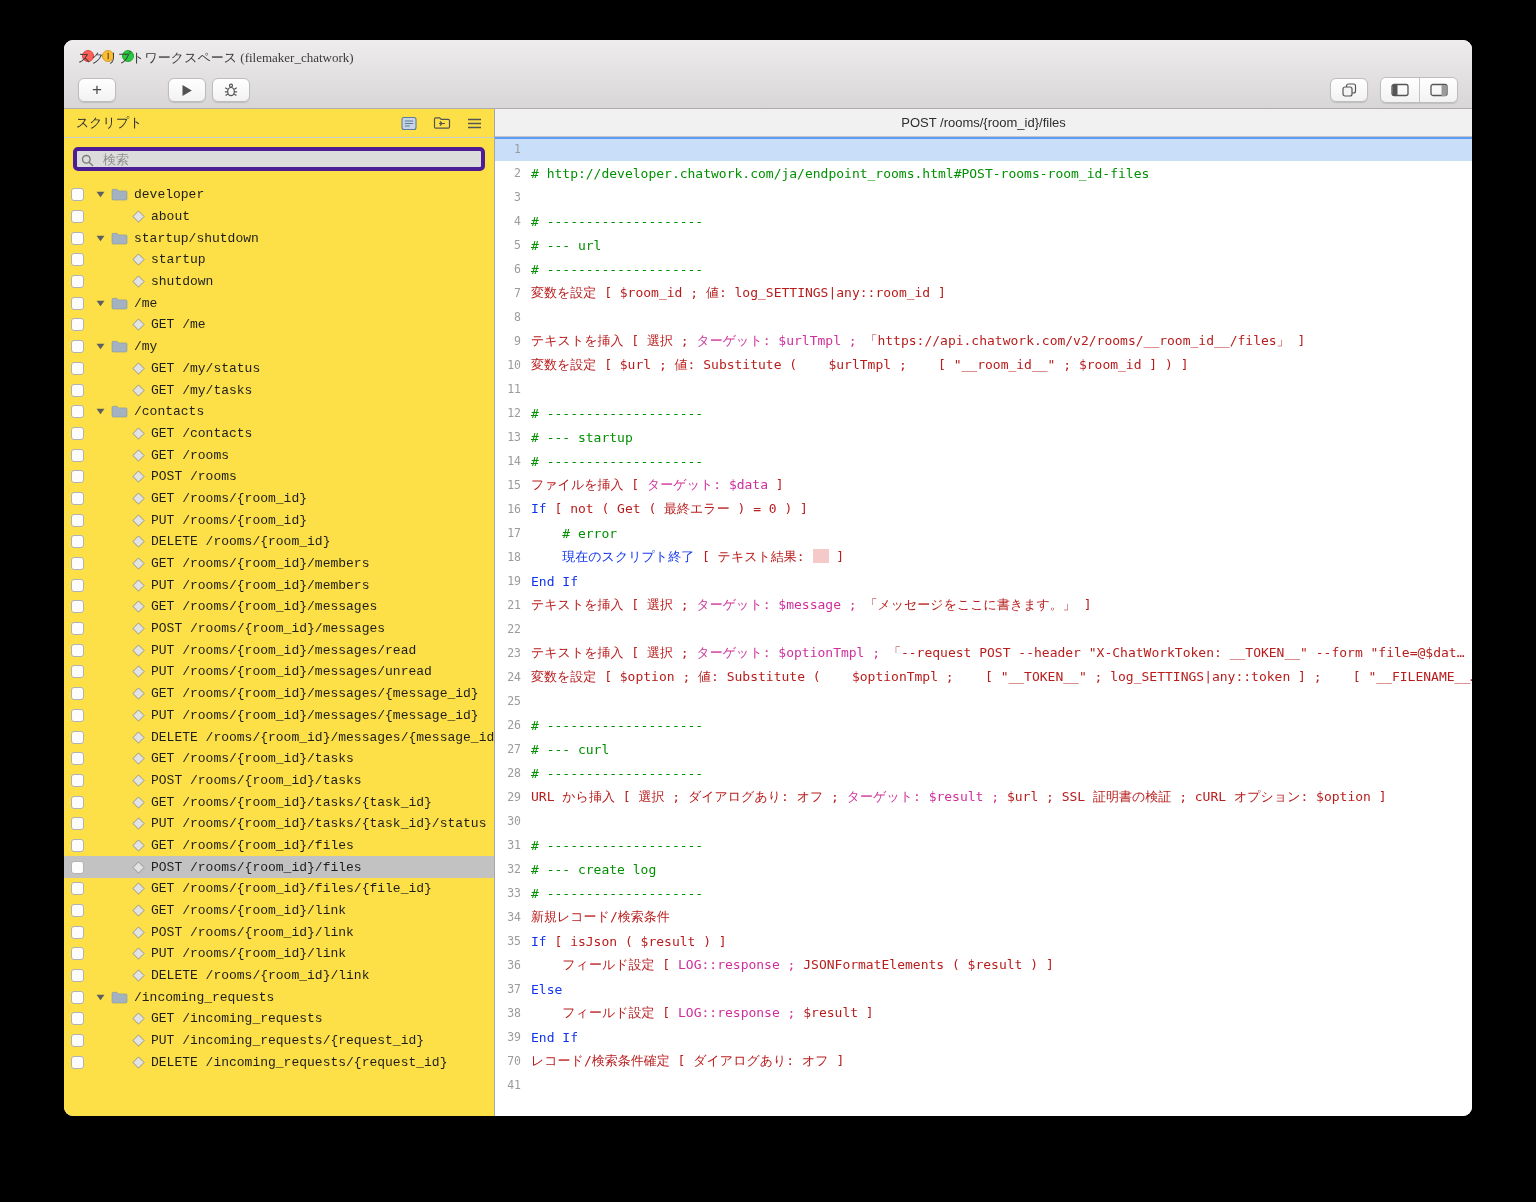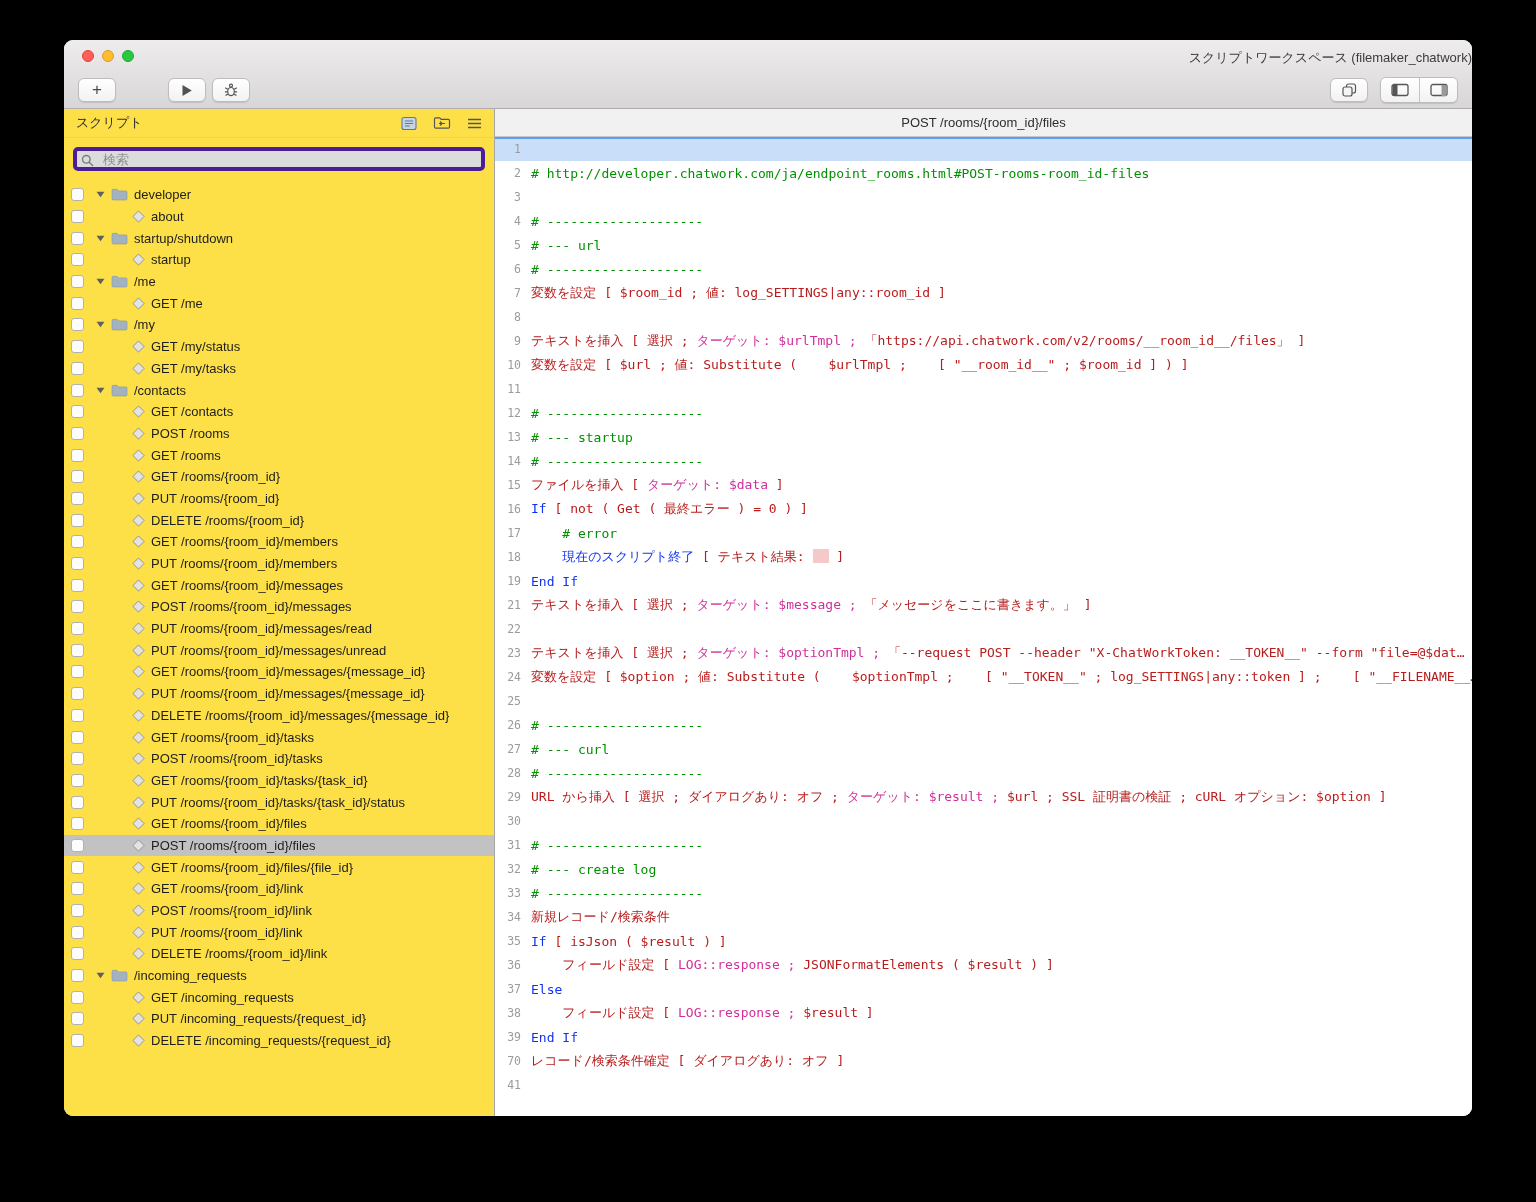"スクリプトワークスペース (filemaker_chatwork)" .win-title { font-family: none -> Liberation Serif, serif; left: 0 -> 14px; text-align: right -> left }
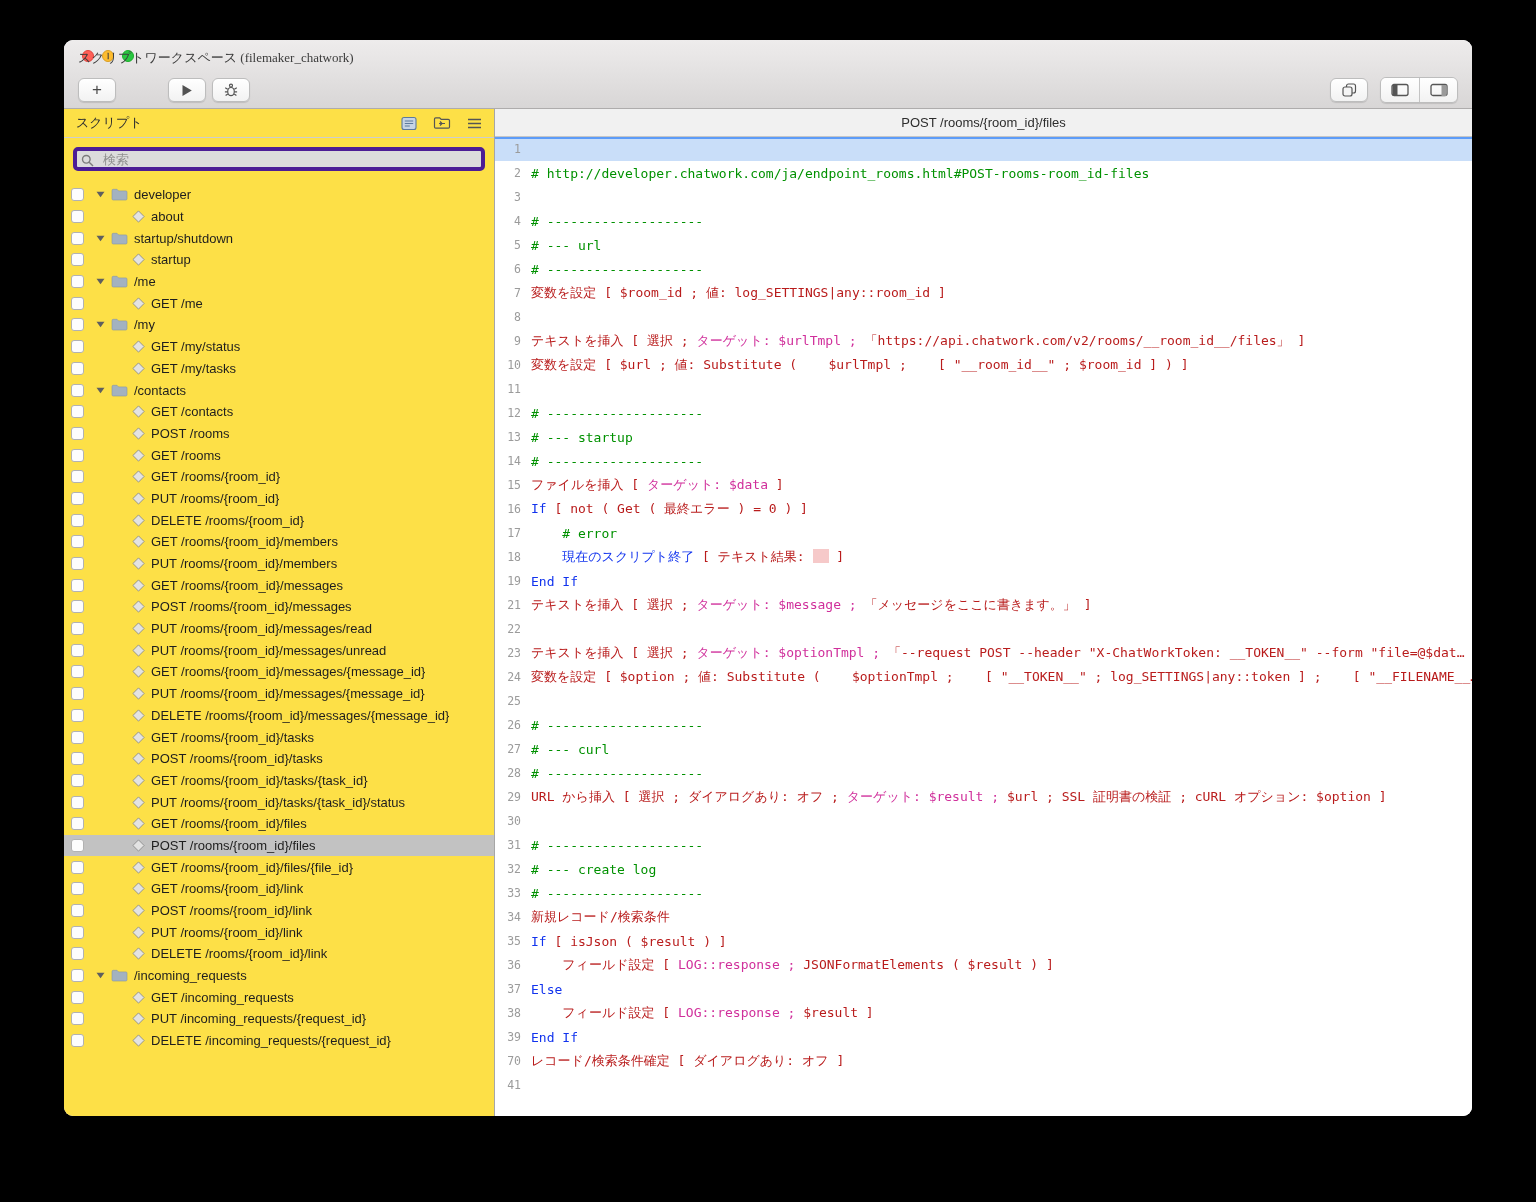"developer" .lab { font-family: none -> Liberation Mono, monospace }
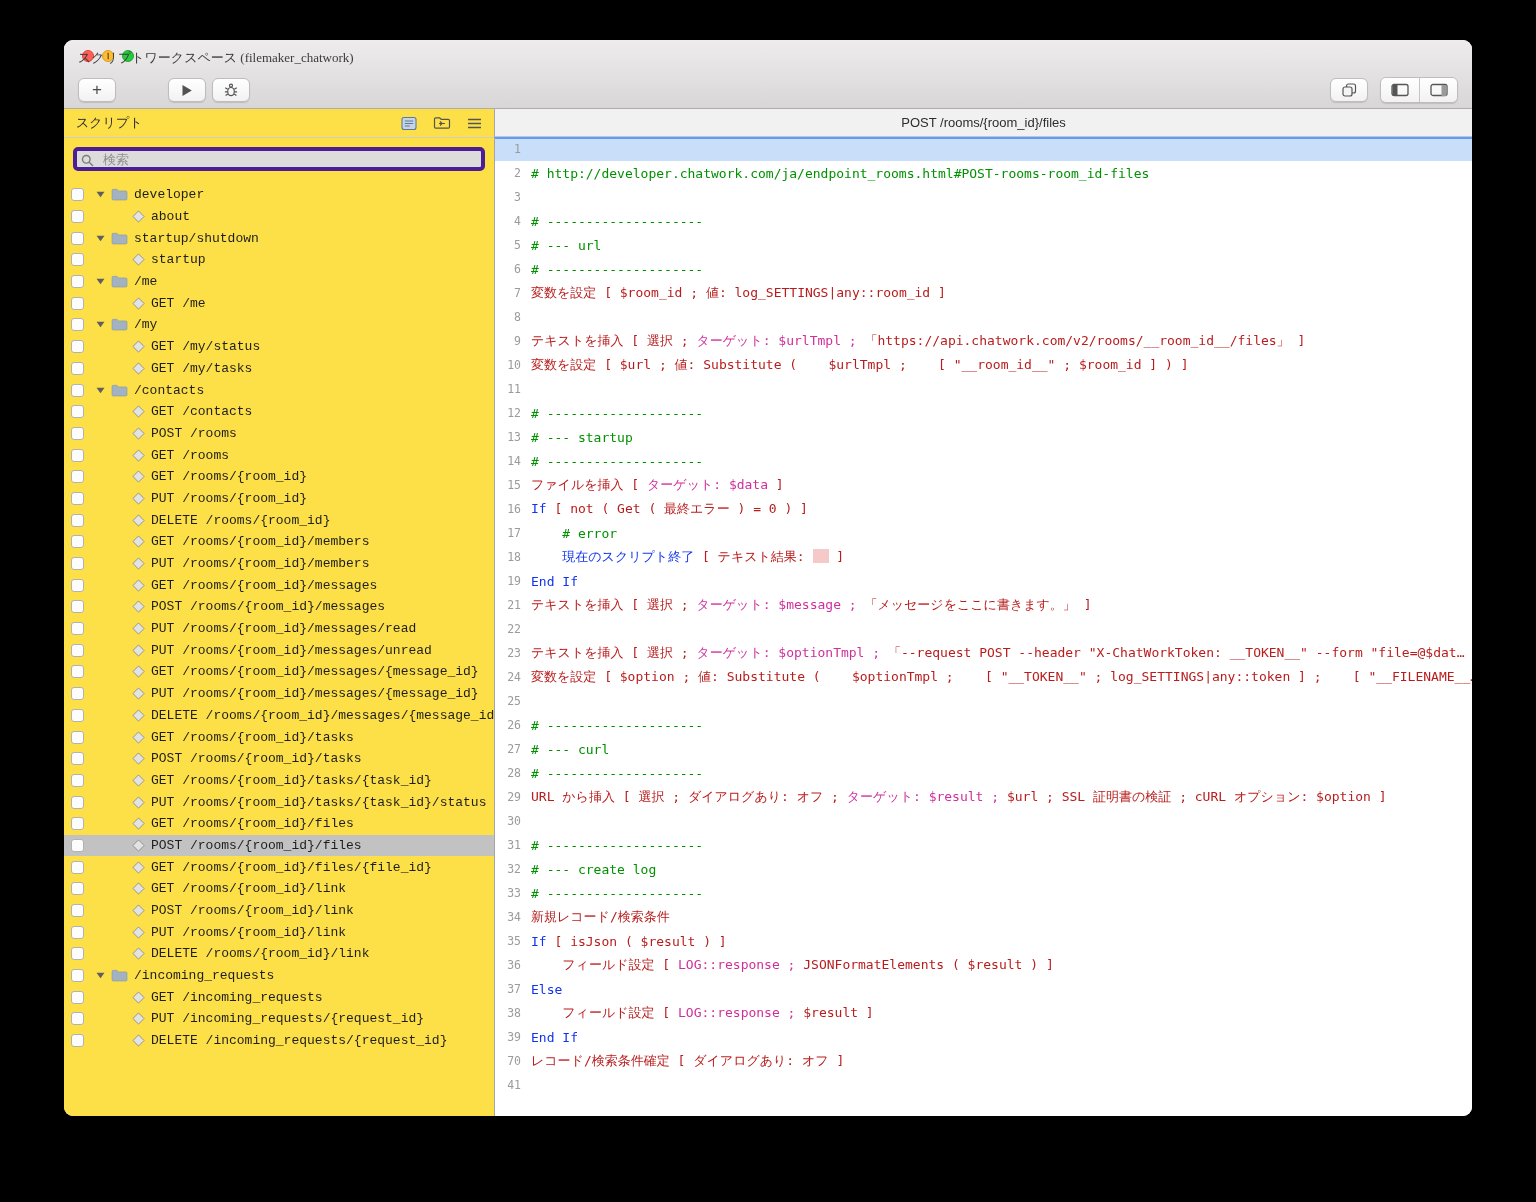"shutdown" div.tree-row { html: none -> <div> <span></span> <span> <span> <svg> <path></path> </svg> </span> <span>shutdown</span> </span> </div> }
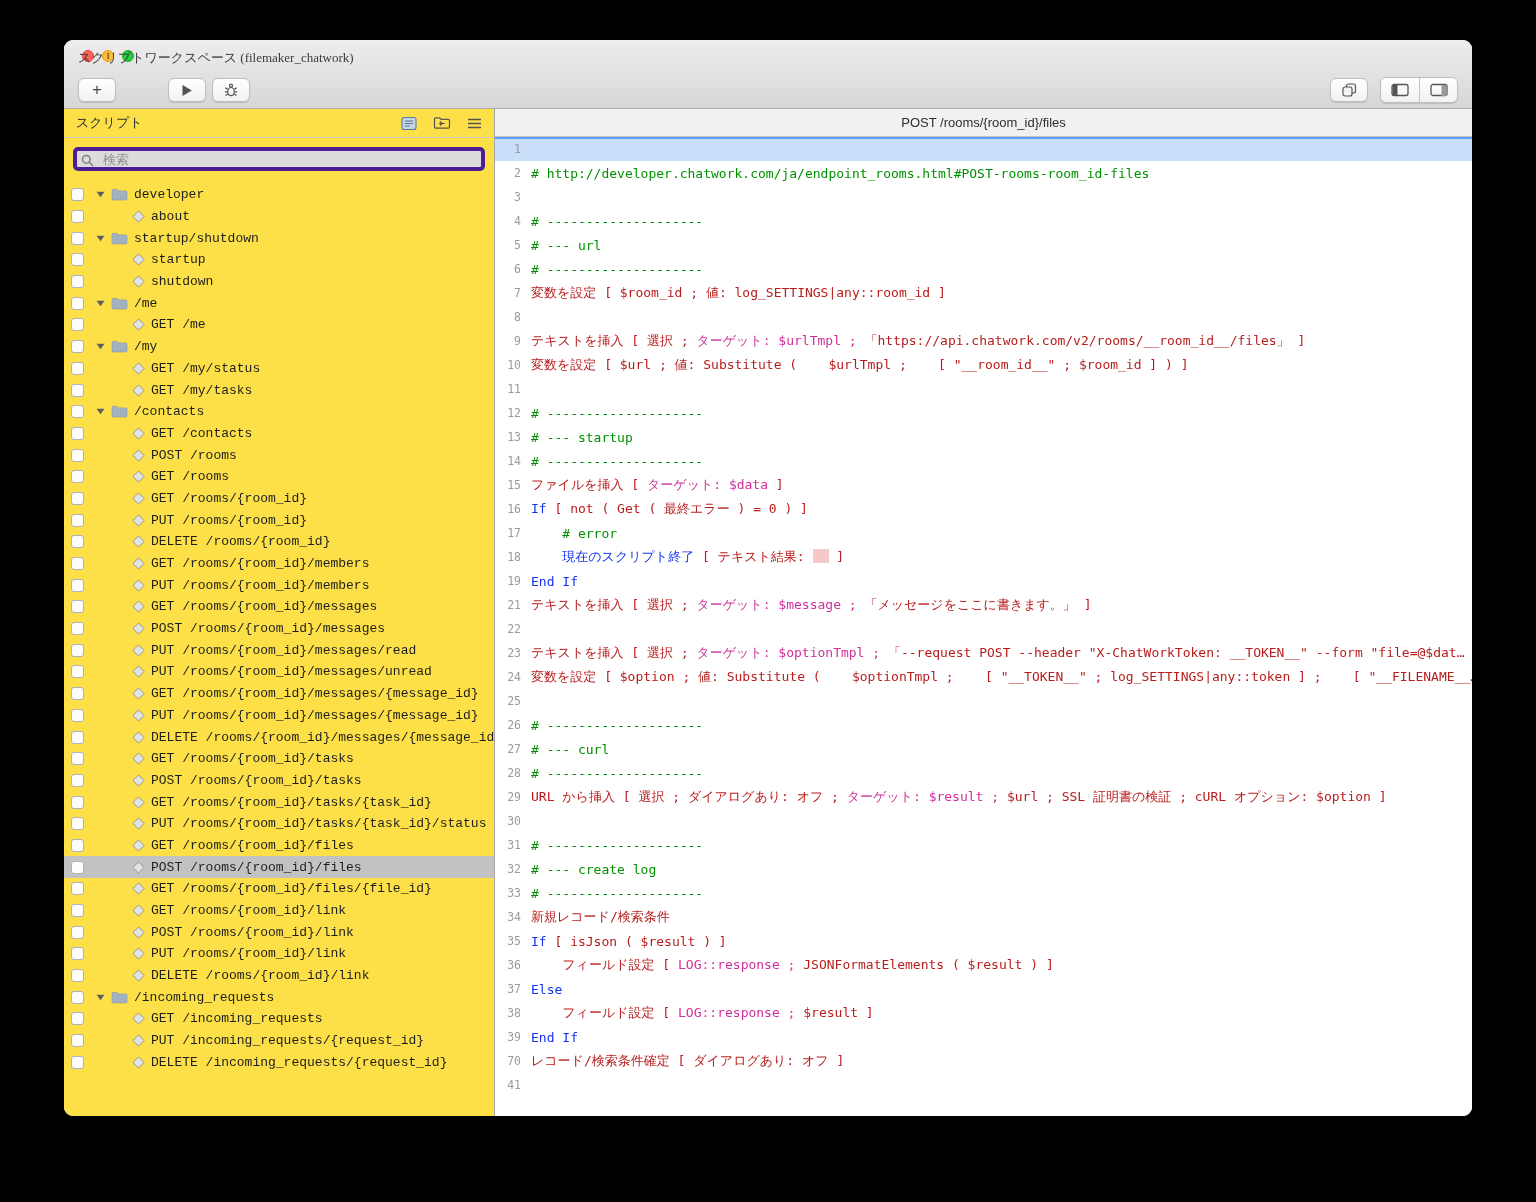"POST /rooms" div.tree-row { order: before "GET /rooms" -> after "GET /rooms" }
